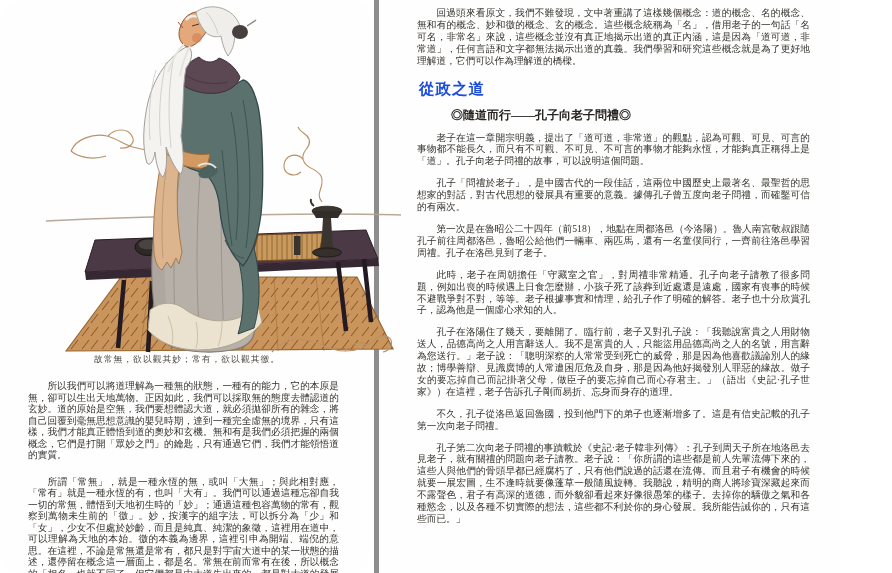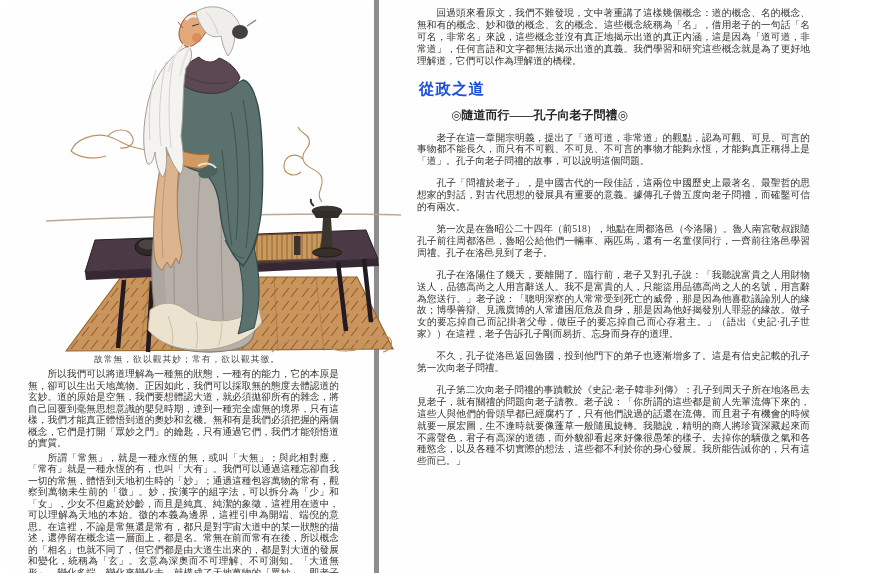"◎隨道而行——孔子向老子問禮◎" h3.subsection { font-family: none -> Liberation Serif, serif }
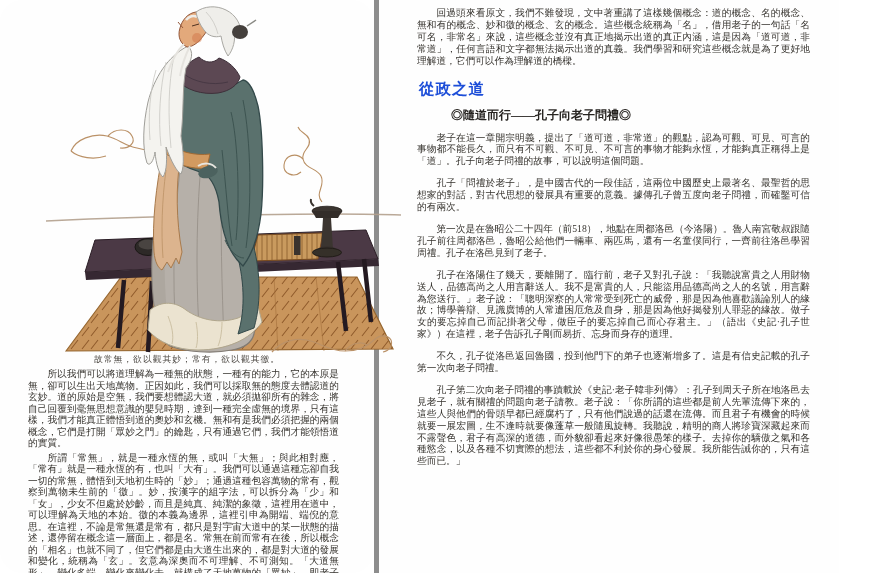"此時，老子在周朝擔任「守藏室之官」，對周禮非常精通。孔子向老子請教了很多問題，例" p.body { html: none -> <p>此時，老子在周朝擔任「守藏室之官」，對周禮非常精通。孔子向老子請教了很多問題，例如出喪的時候遇上日食怎麼辦，小孩子死了該葬到近處還是遠處，國家有喪事的時候不避戰爭對不對，等等。老子根據事實和情理，給孔子作了明確的解答。老子也十分欣賞孔子，認為他是一個虛心求知的人。</p> }
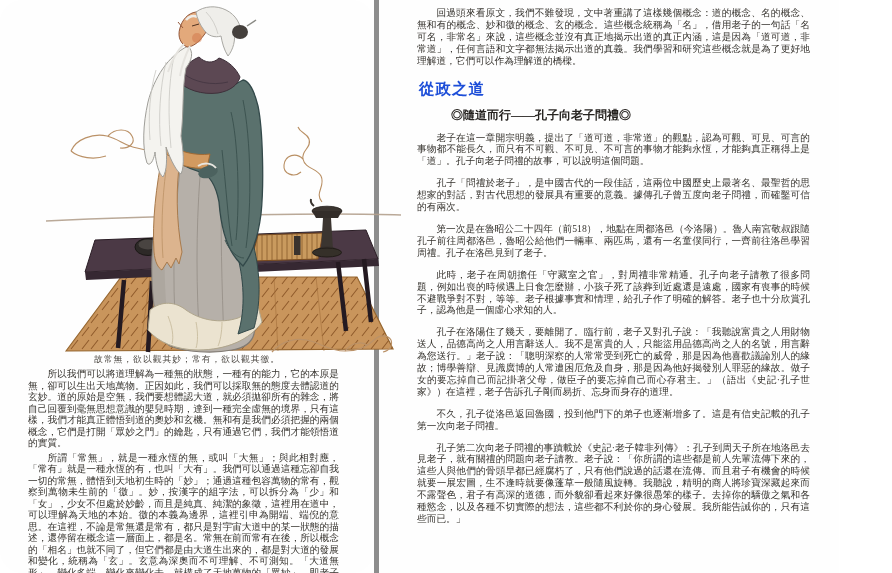"所以我們可以將道理解為一種無的狀態，一種有的能力，它的本原是無，卻可以生出天地萬" .page-left p.body { margin-top: 3px -> 15px }
